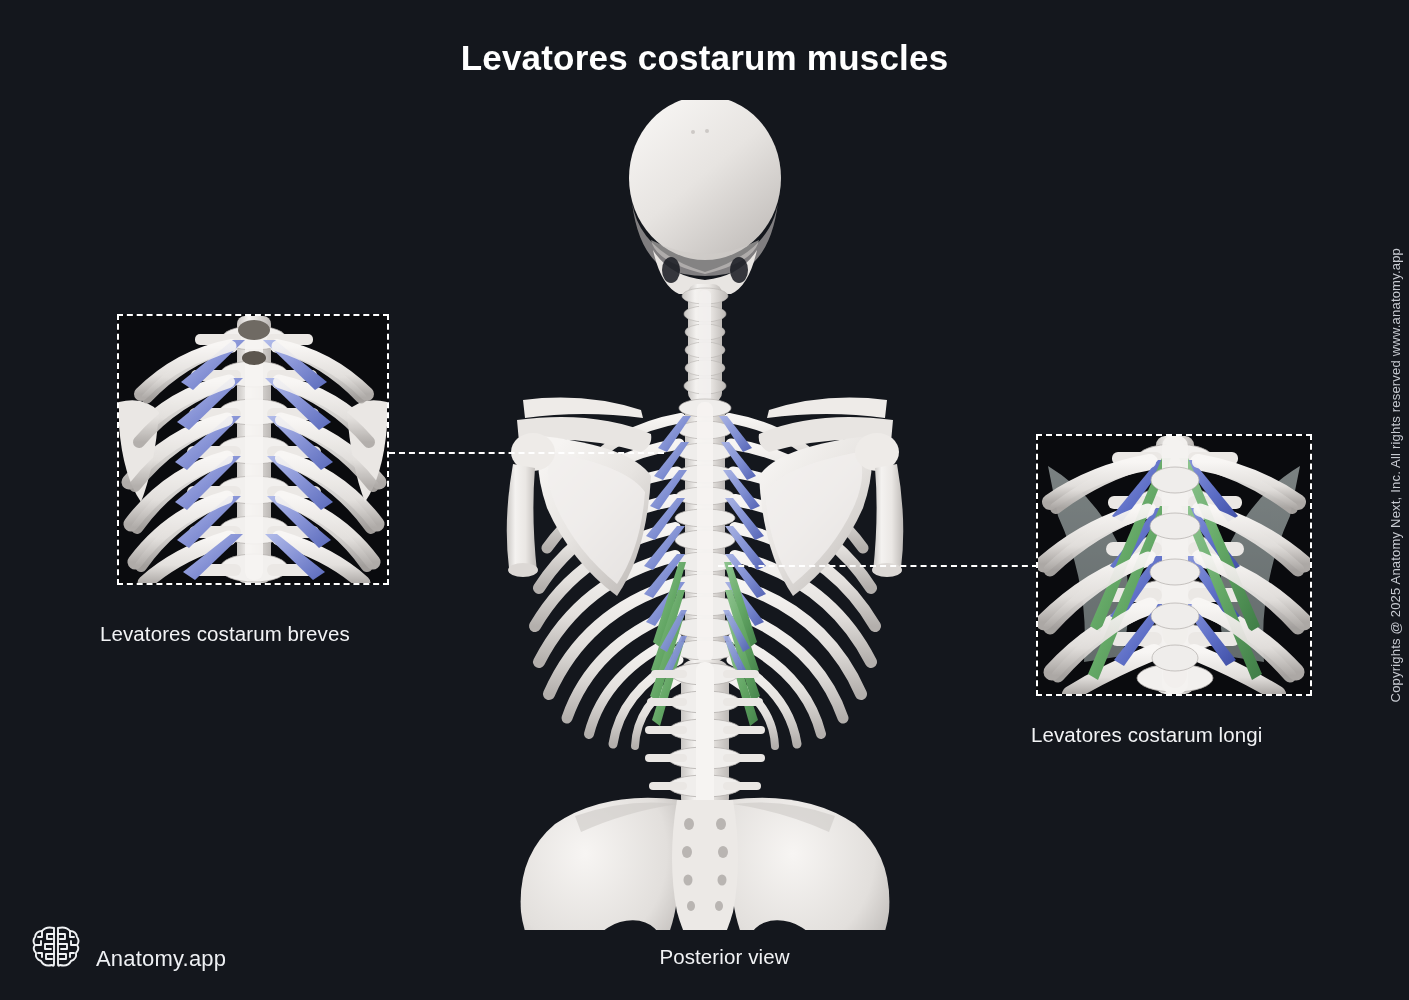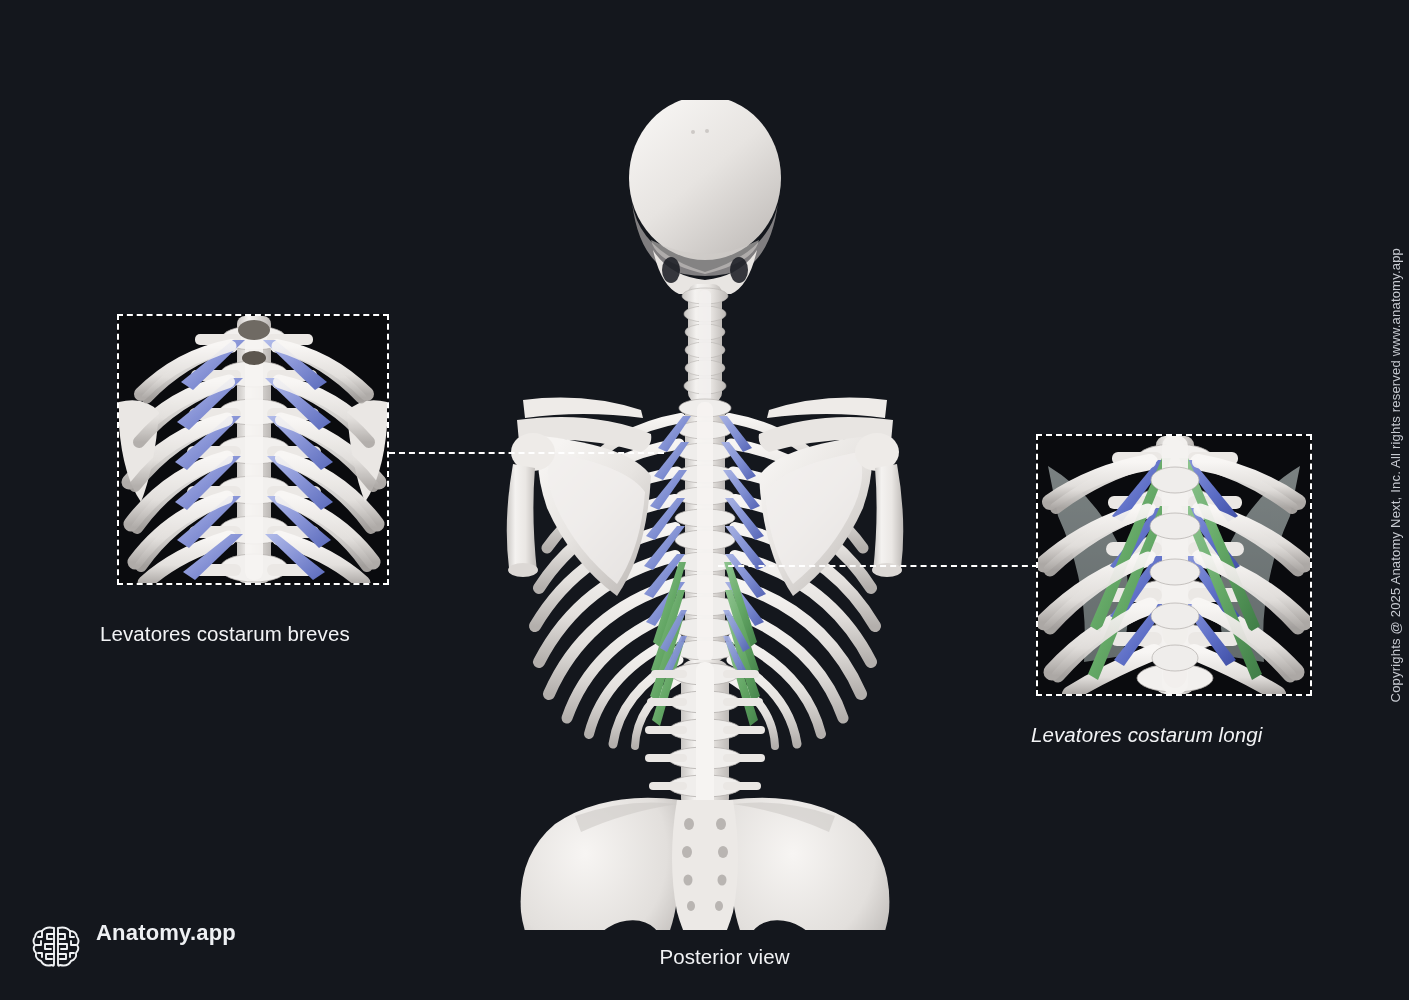"Levatores costarum muscles" div.title { html: none -> <div>Levatores costarum muscles</div> }
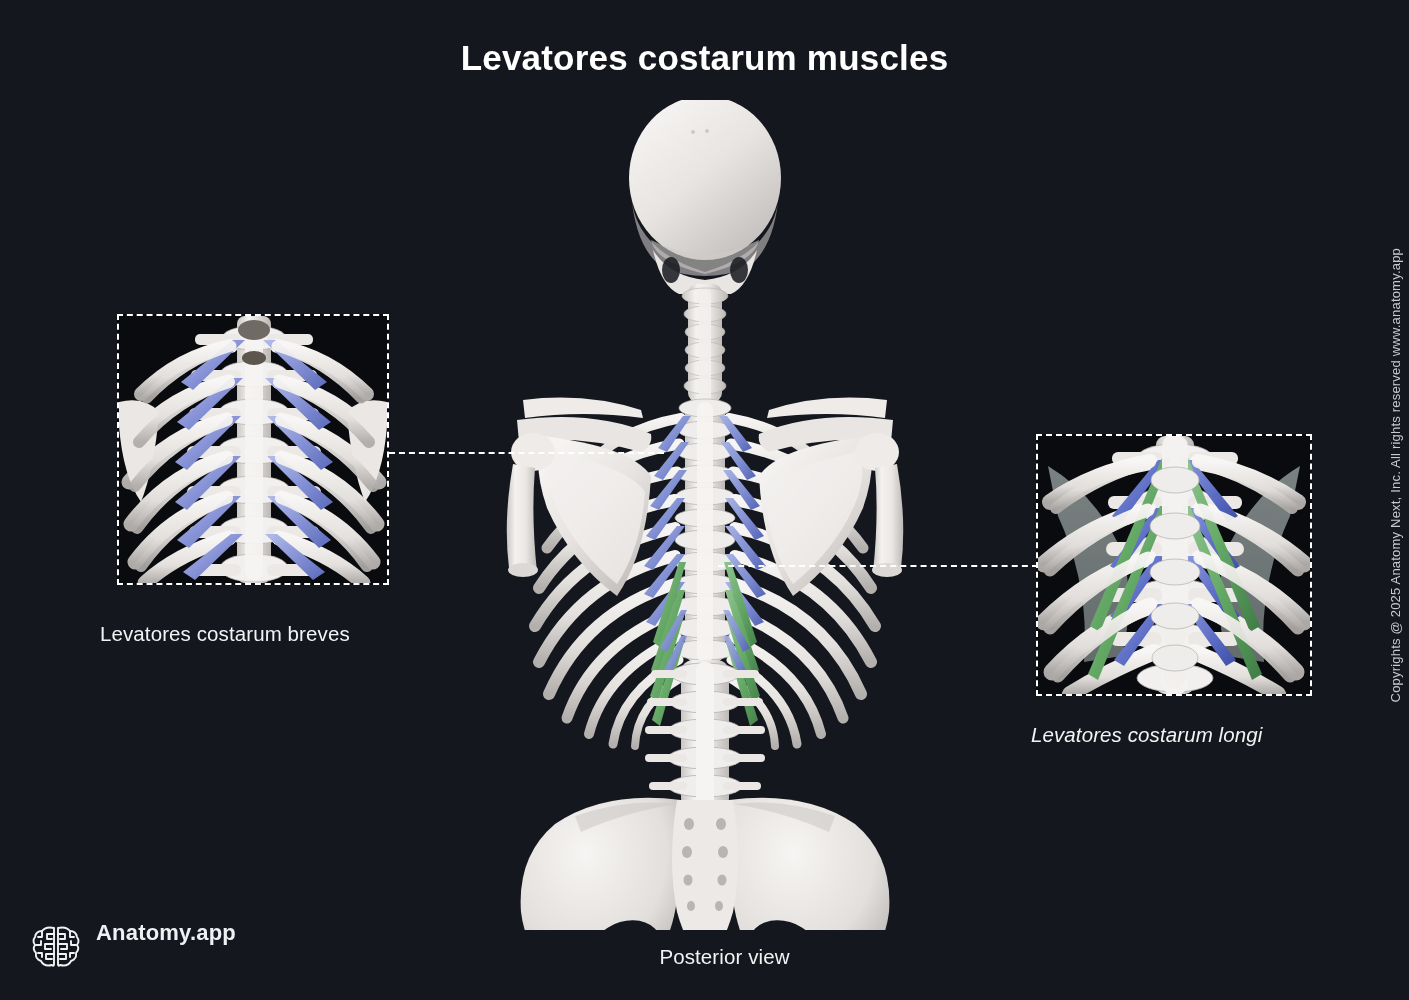"Levatores costarum longi" .caption-right { font-style: italic -> none }
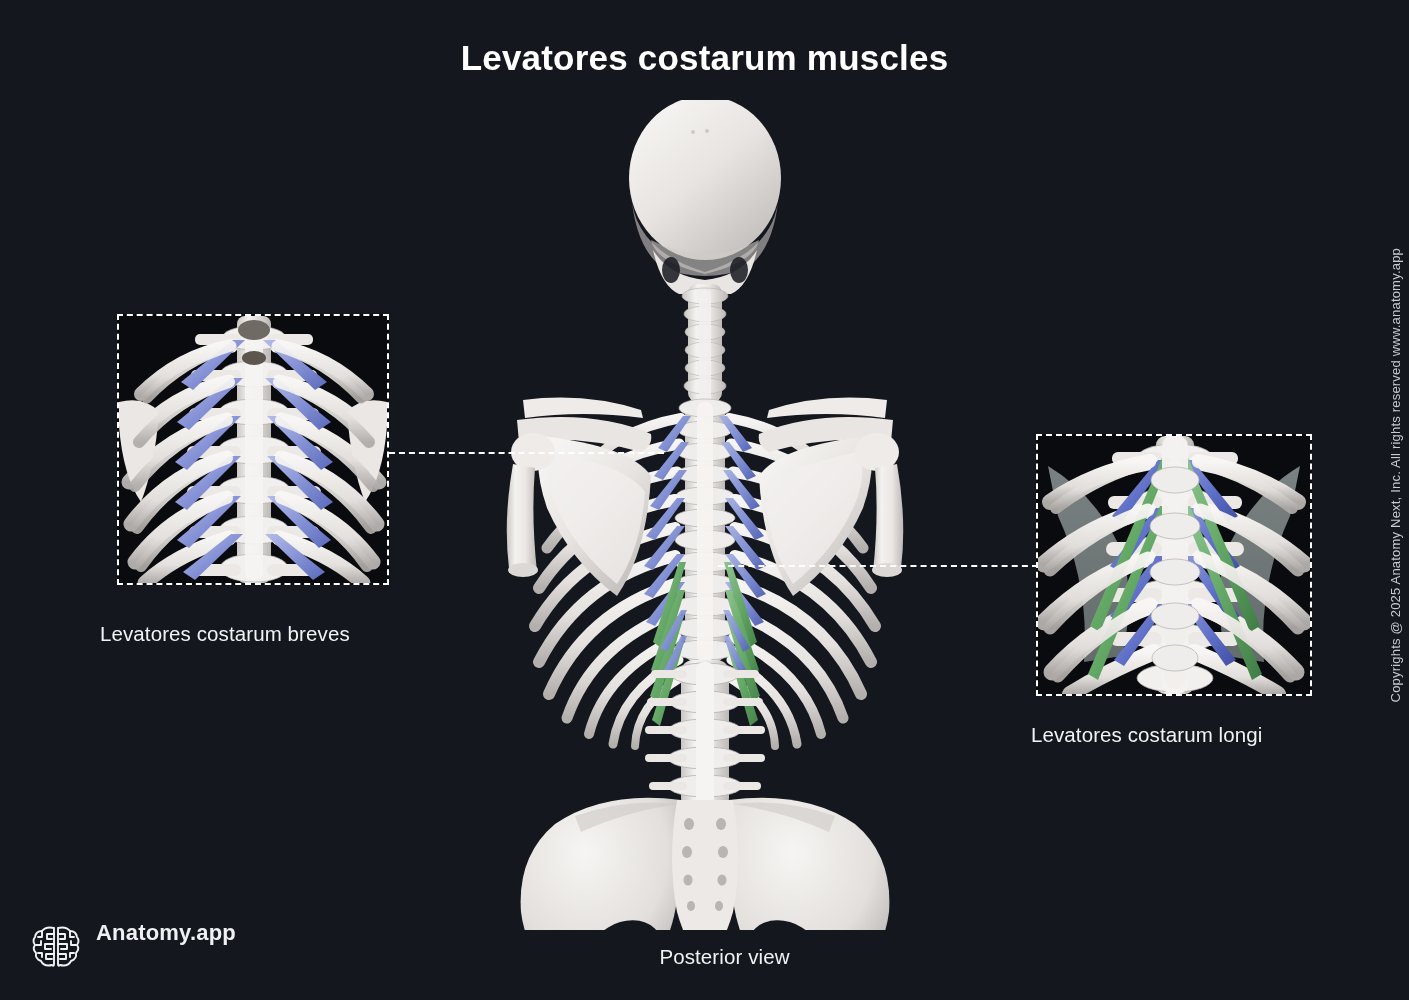"Anatomy.app" .brand { align-items: flex-start -> flex-end; font-weight: bold -> none }
